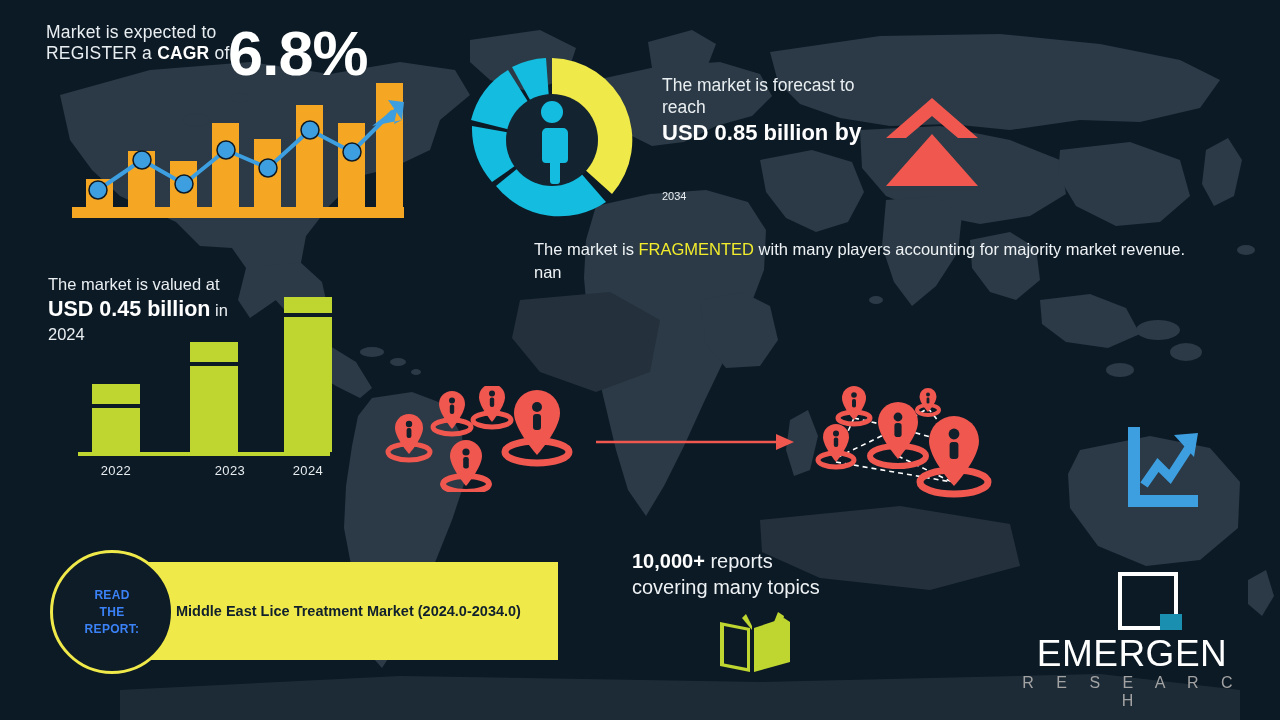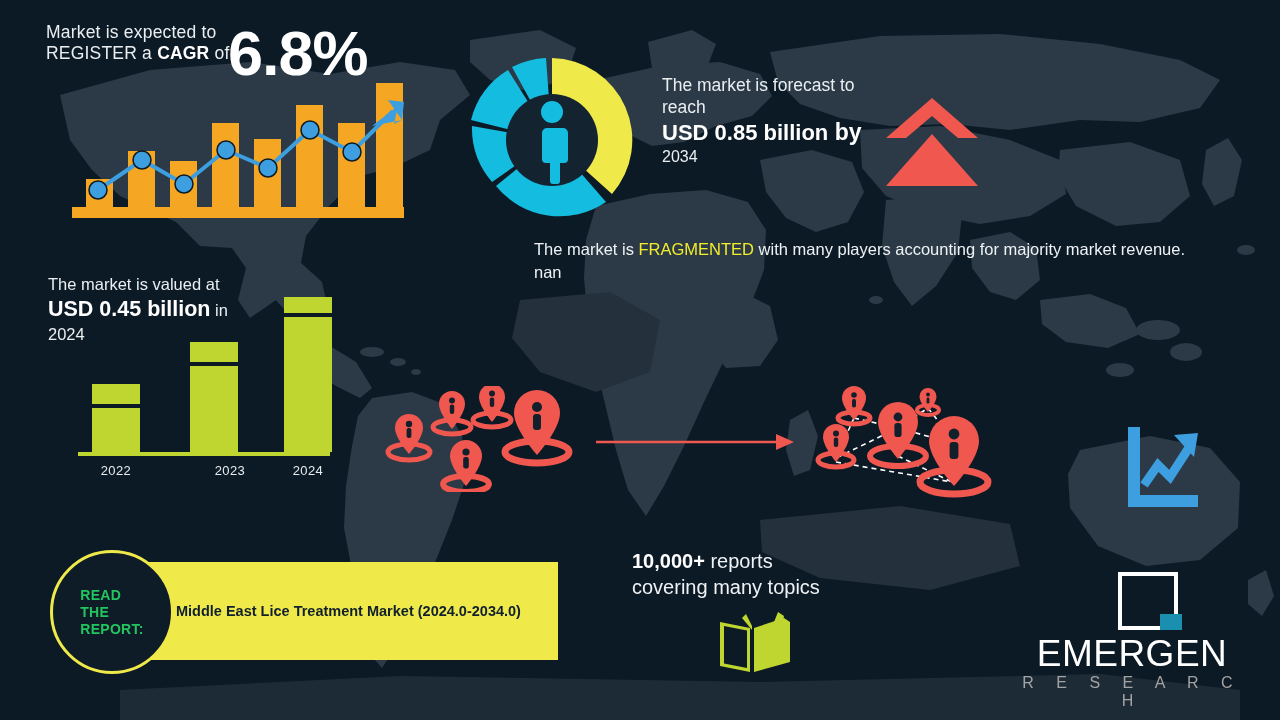"2034" .forecast .yr { font-size: 16px -> 11px; margin-top: none -> 40px }
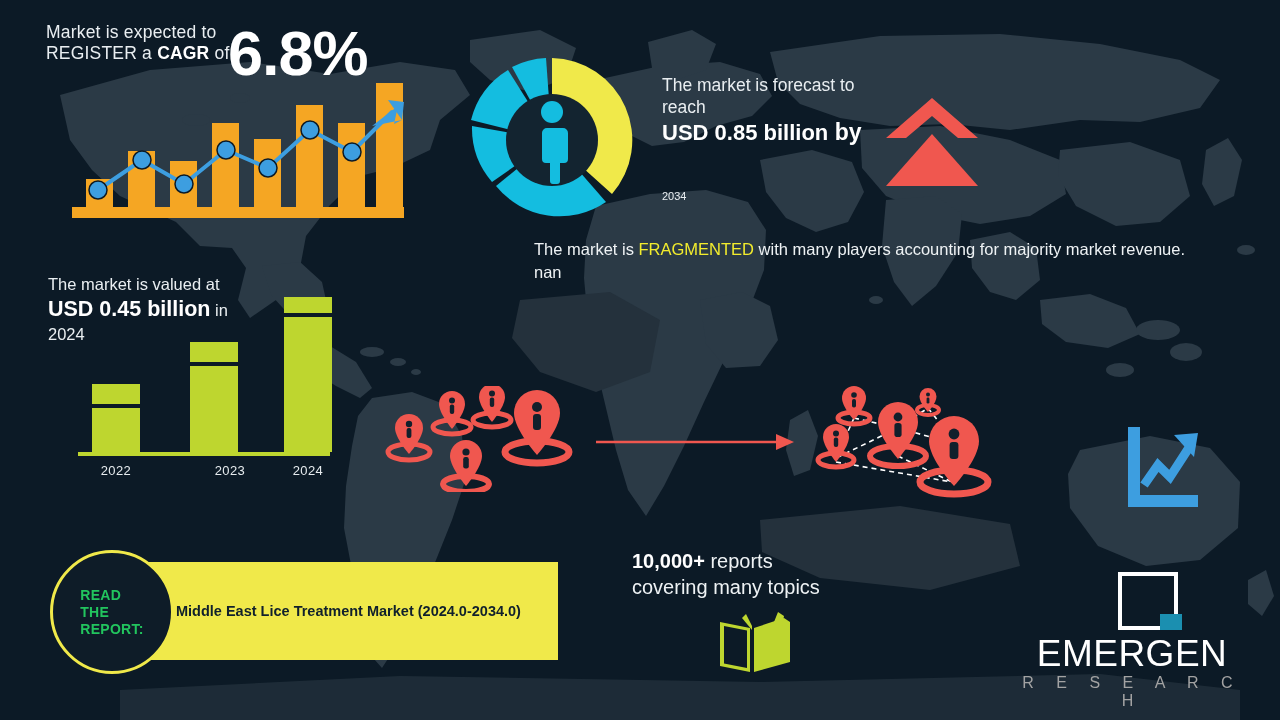"READ" #readcircle .rtxt { color: #22c55e -> #3b82f6; font-size: 14px -> 12px; text-align: left -> center }
